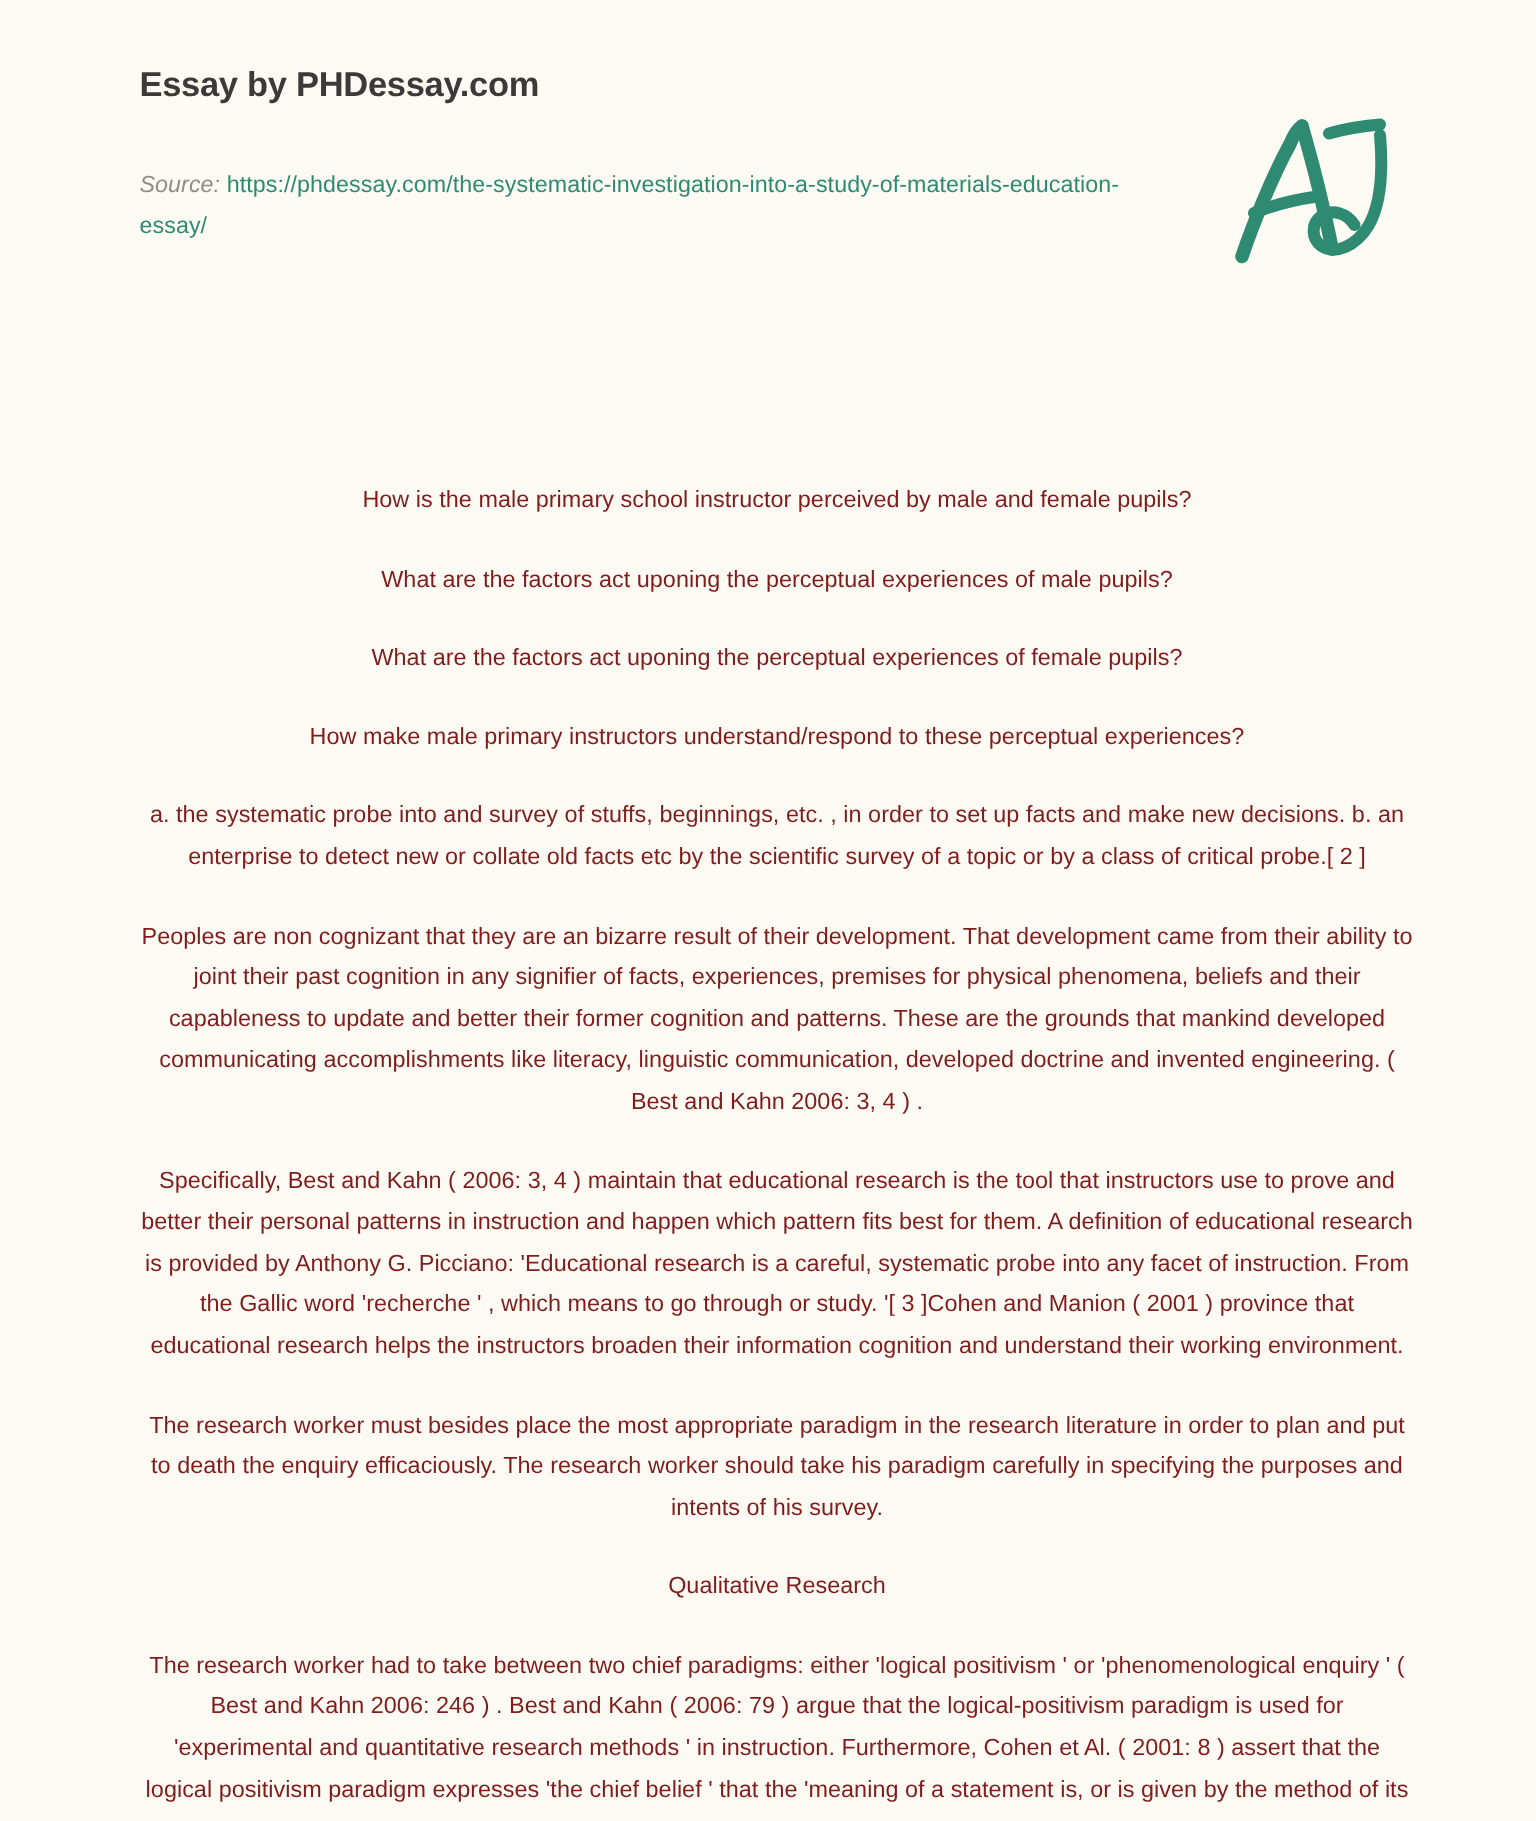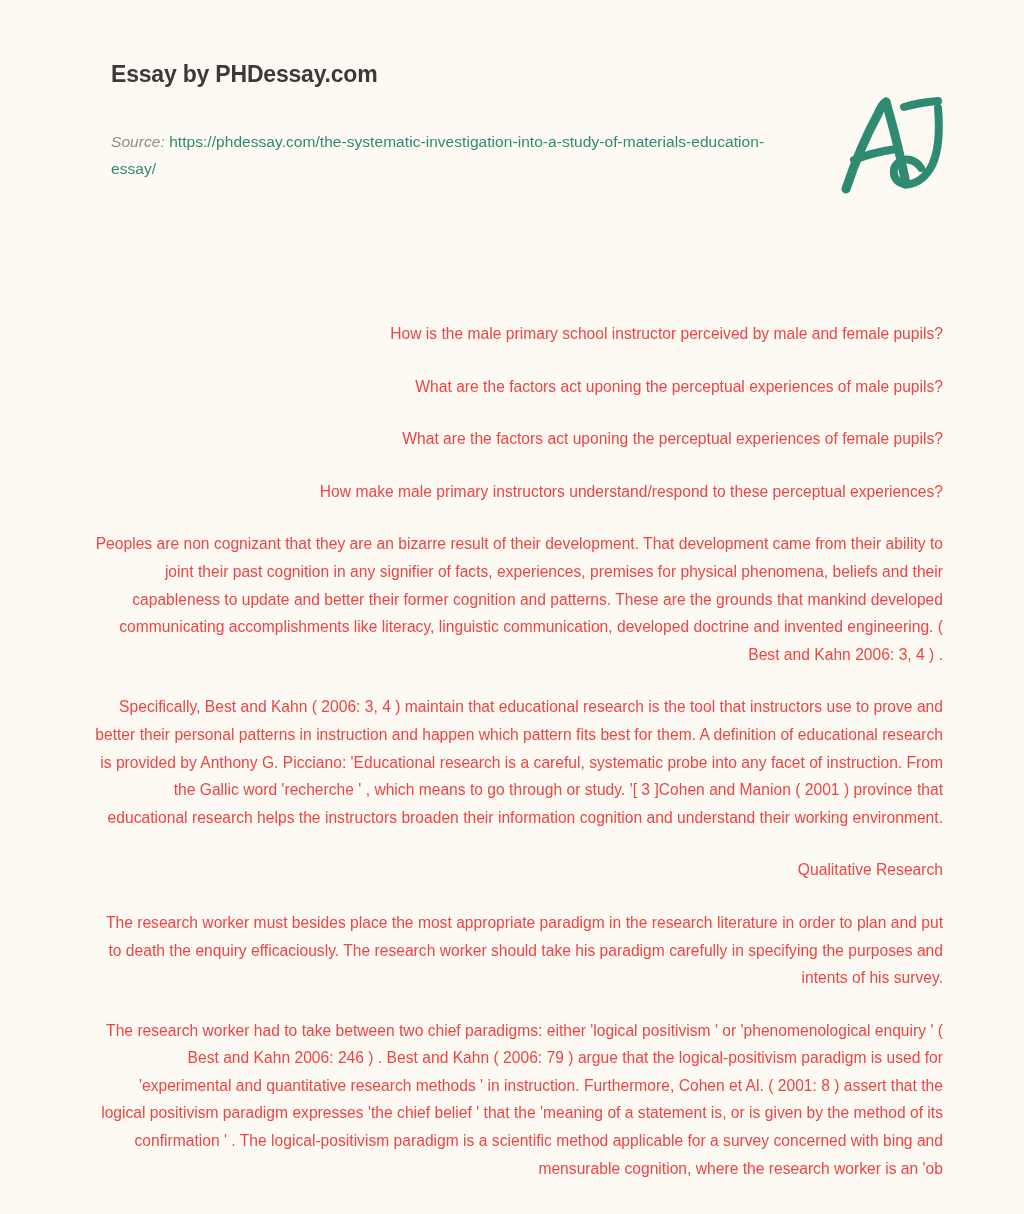"Essay by PHDessay.com" .page { padding: 18px -> 0 }
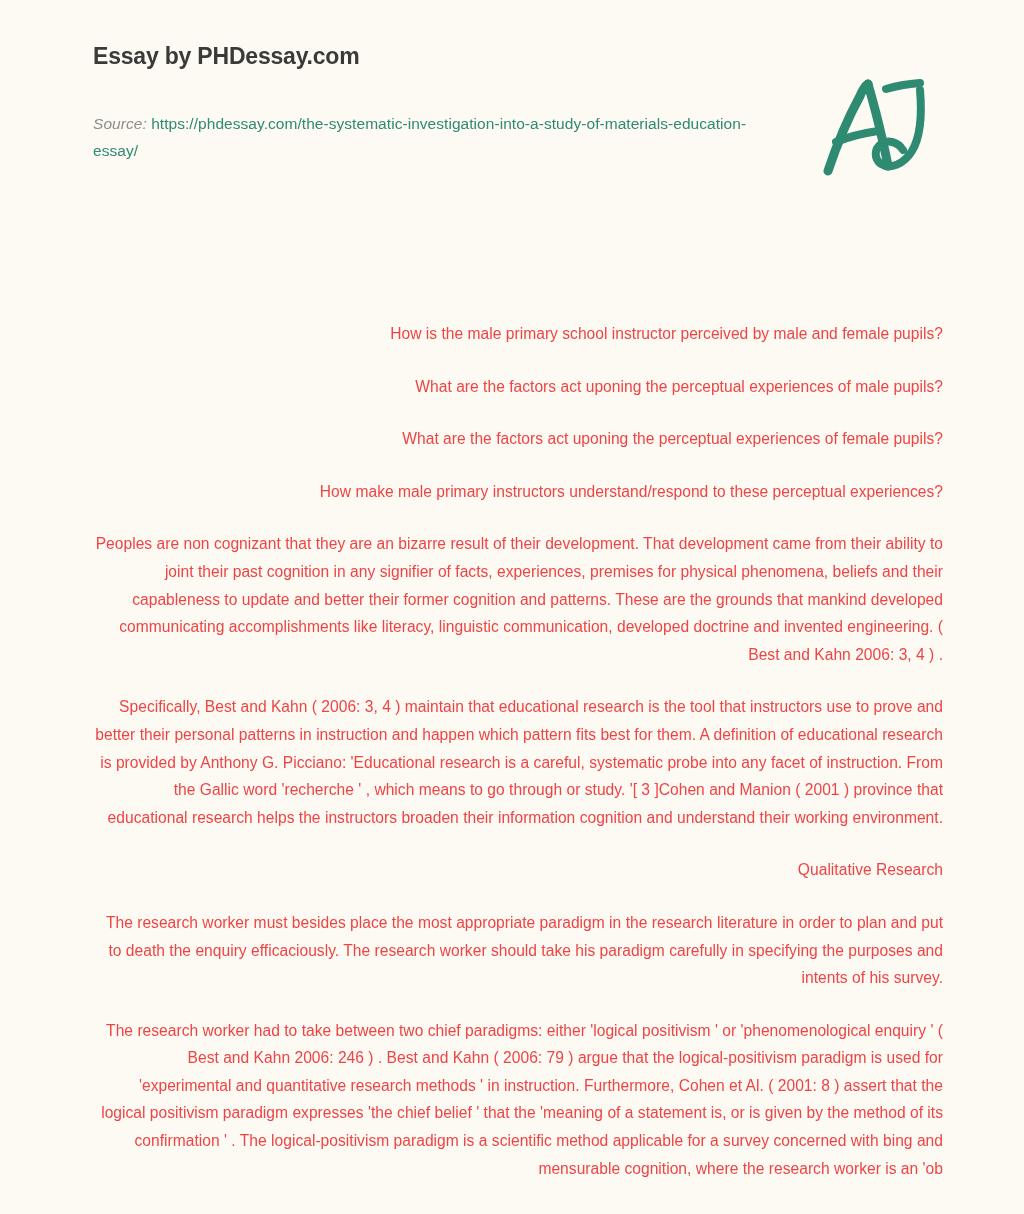"How is the male primary" .body-content p { color: #ef4444 -> #7f1d1d; text-align: right -> center }
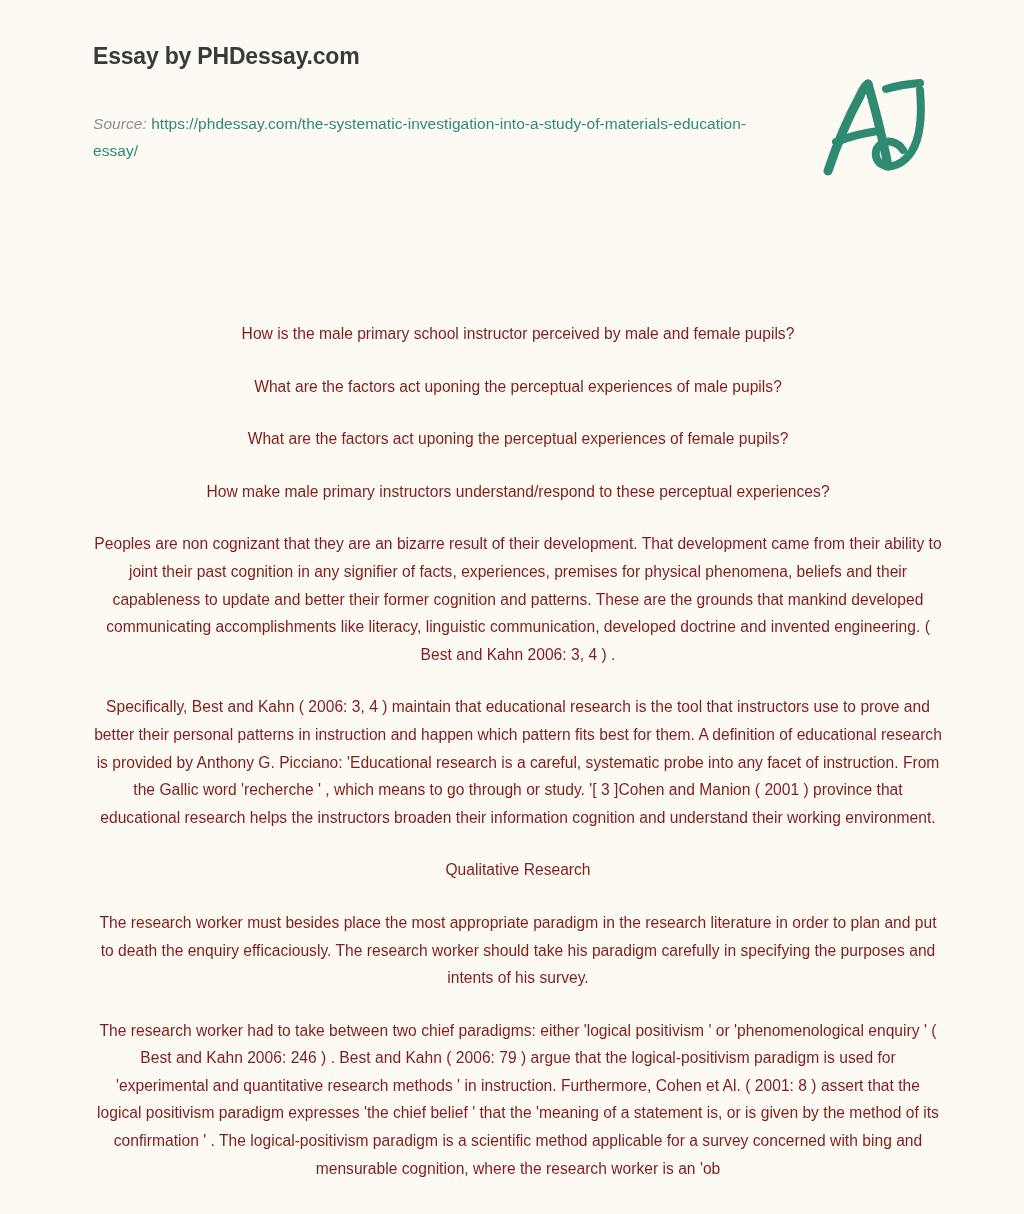"a. the systematic probe into" p { html: none -> <p>a. the systematic probe into and survey of stuffs, beginnings, etc. , in order to set up facts and make new decisions. b. an enterprise to detect new or collate old facts etc by the scientific survey of a topic or by a class of critical probe.[ 2 ]</p> }
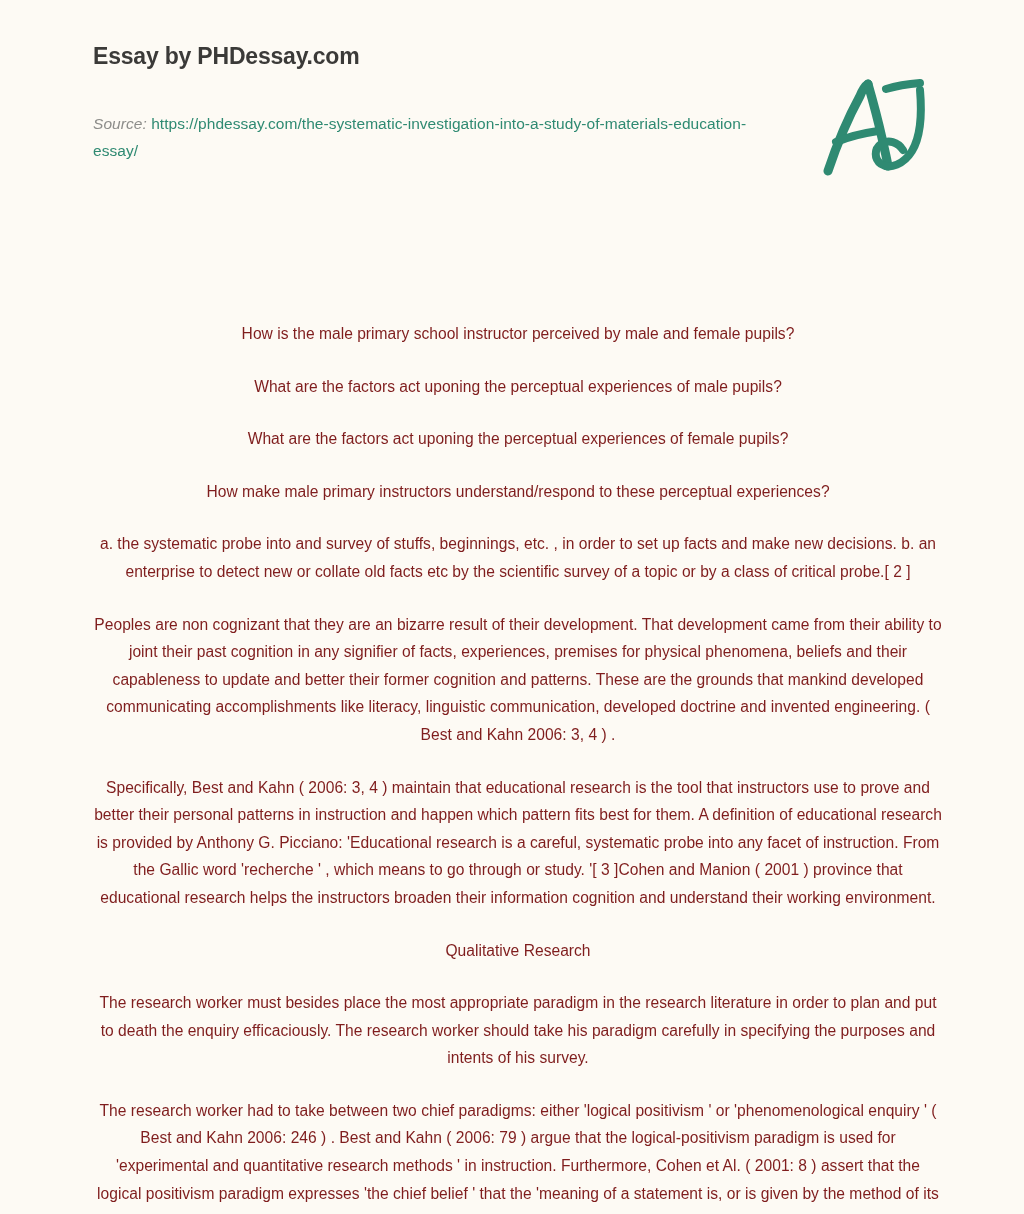"Qualitative Research" p { order: before "The research worker must besides" -> after "The research worker must besides" }
